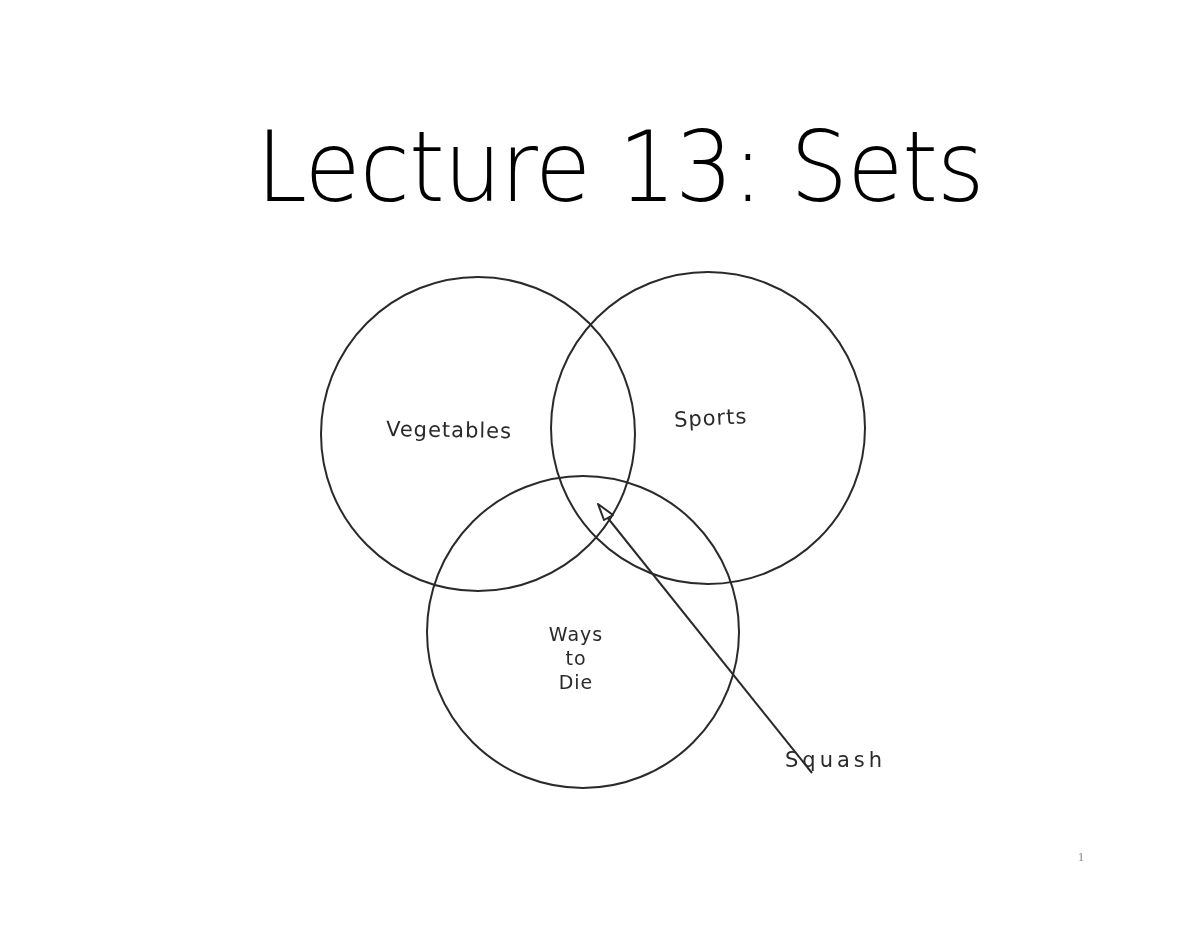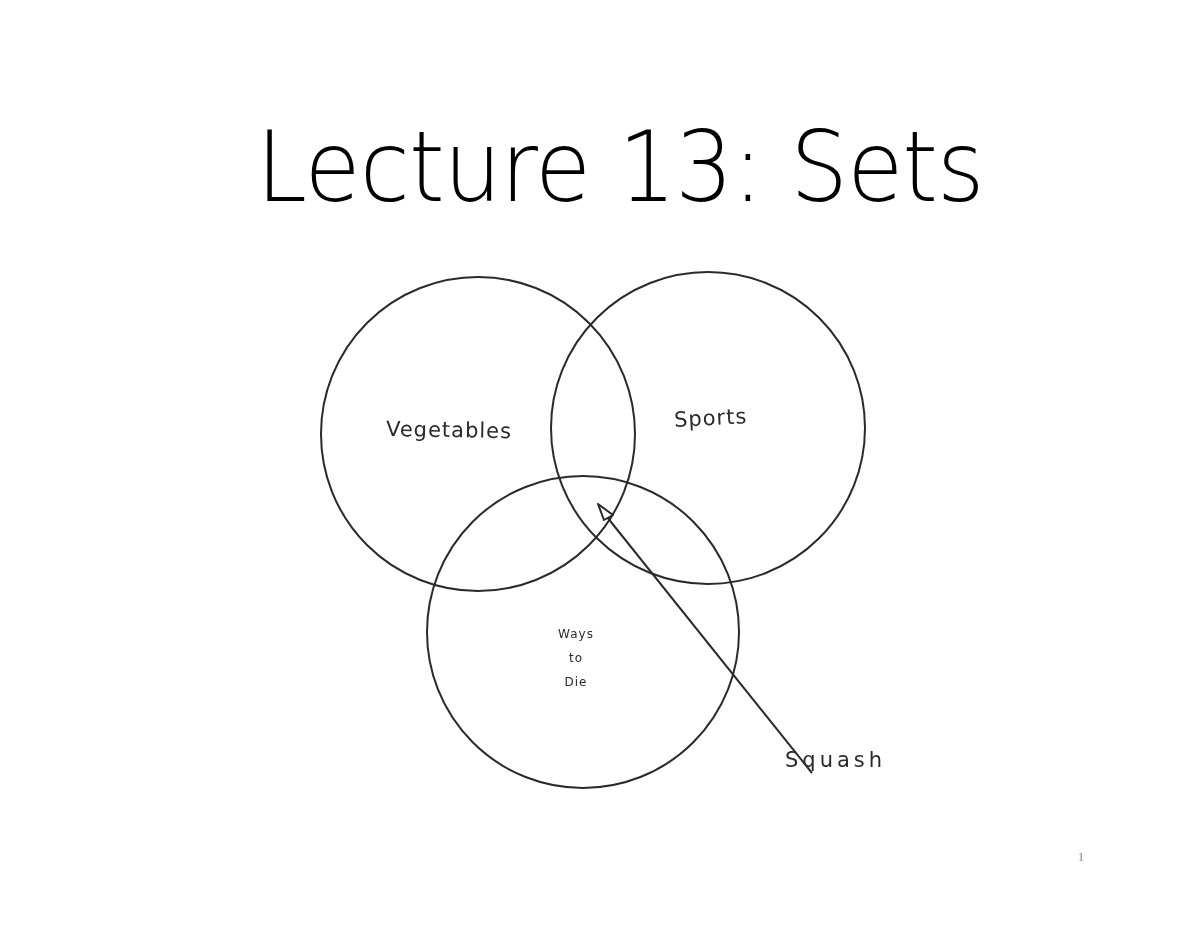"Ways" .label-ways { font-size: 12px -> 19px }
